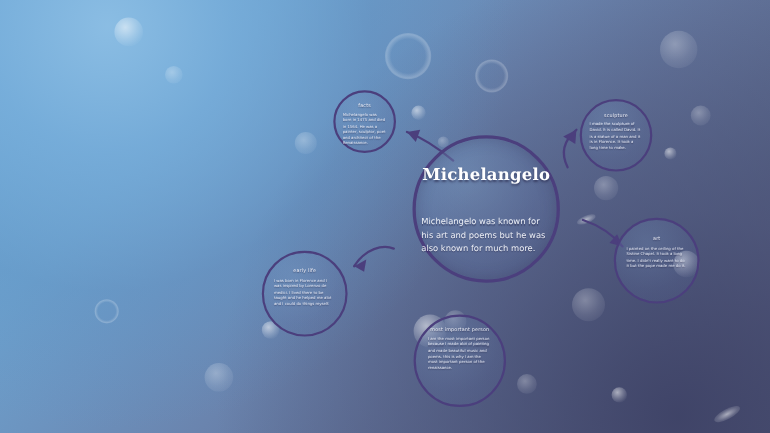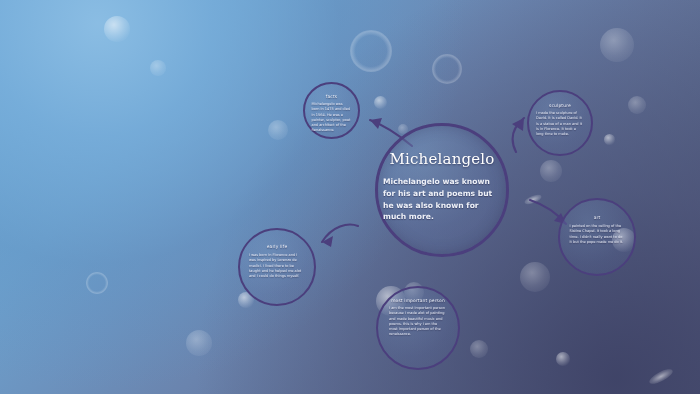"Michelangelo" .main-title { font-weight: normal -> bold }
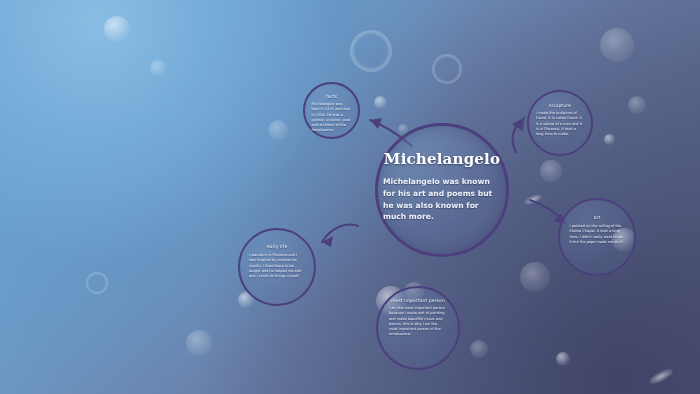"Michelangelo was known for his" div.main-body { font-weight: bold -> none; margin-top: 8px -> 28px }
